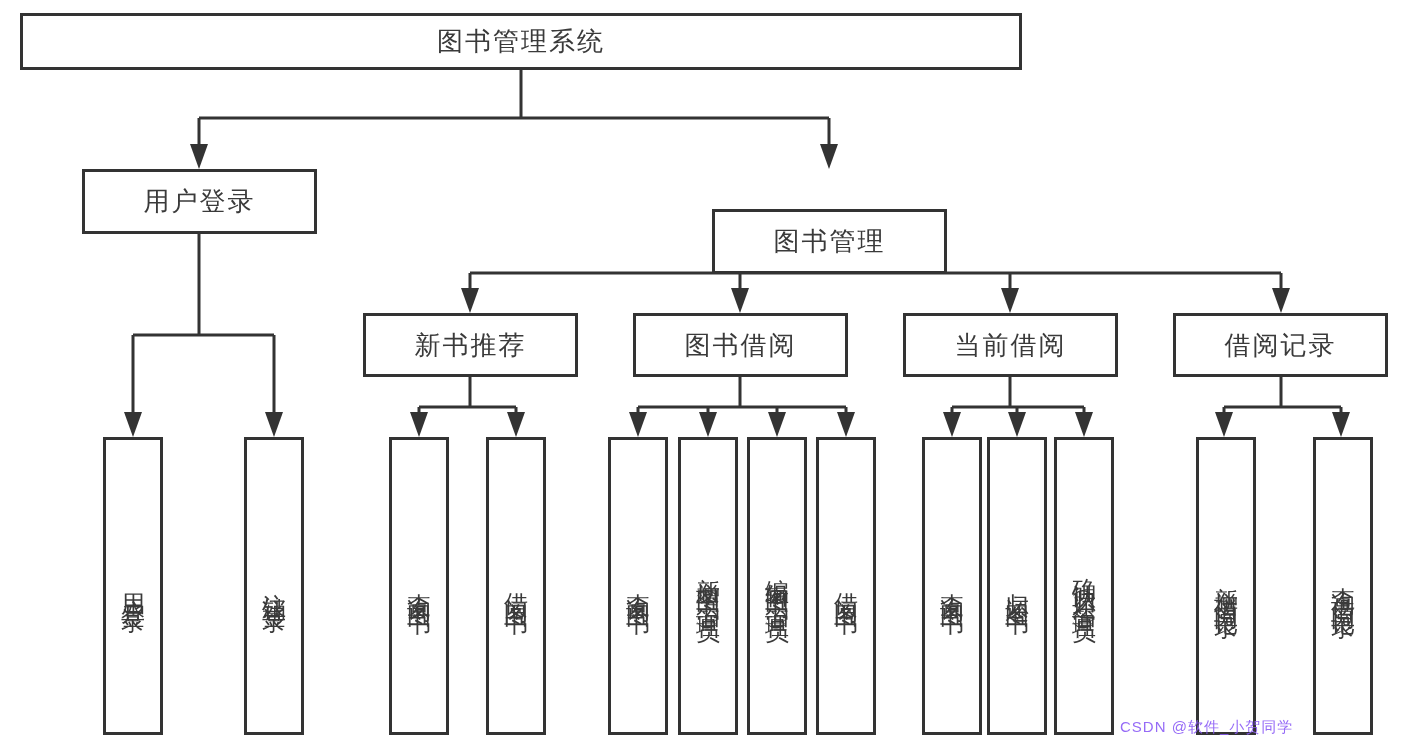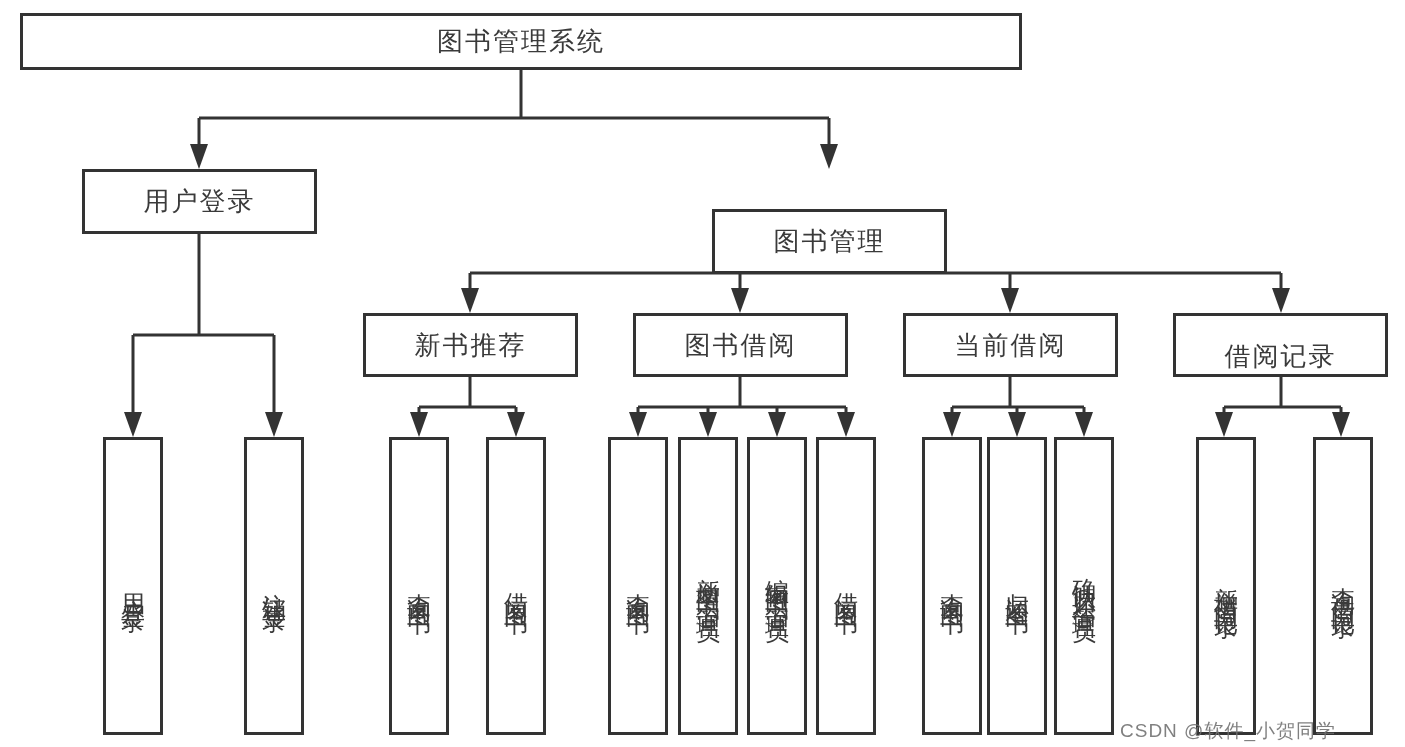"借阅记录" div.box { align-items: flex-end -> none }
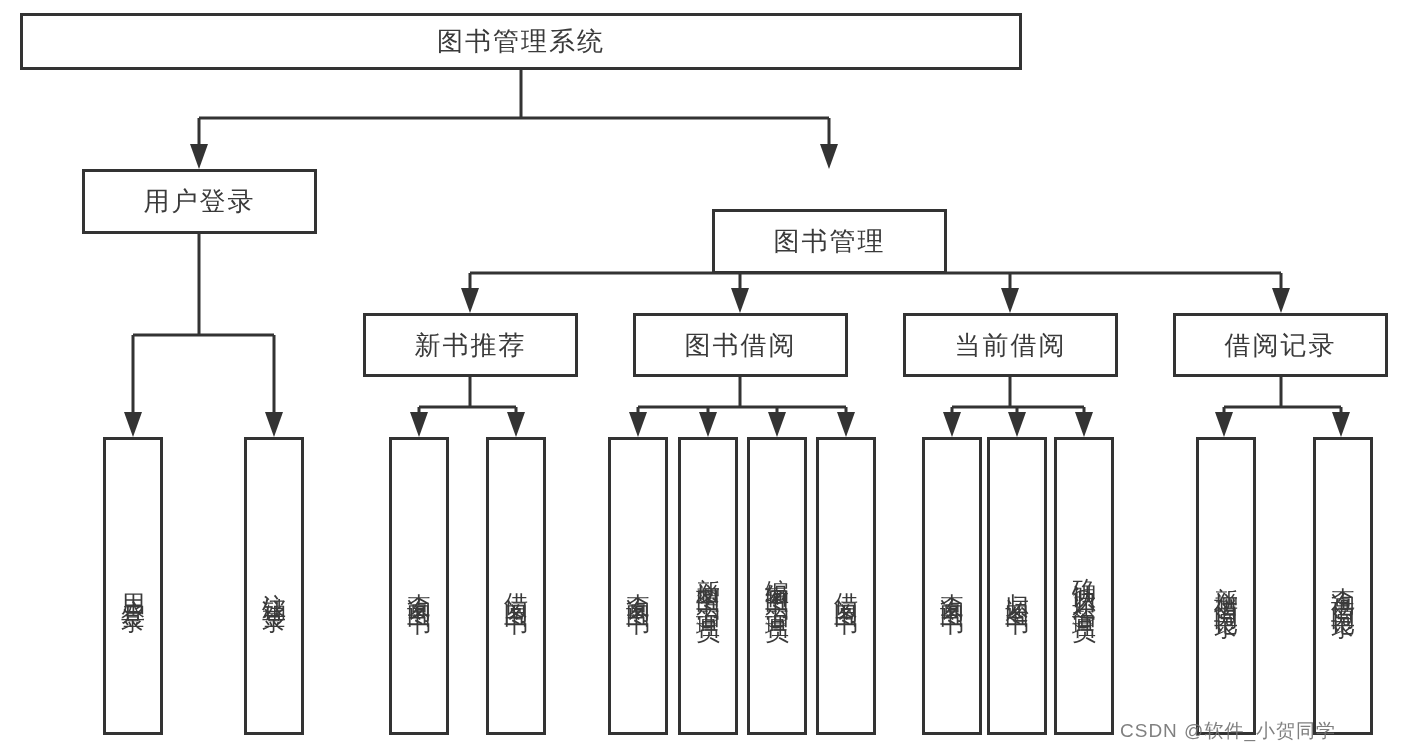"CSDN @软件_小贺同学" .watermark { color: #737373 -> #8b5cf6; font-size: 19px -> 15px }
